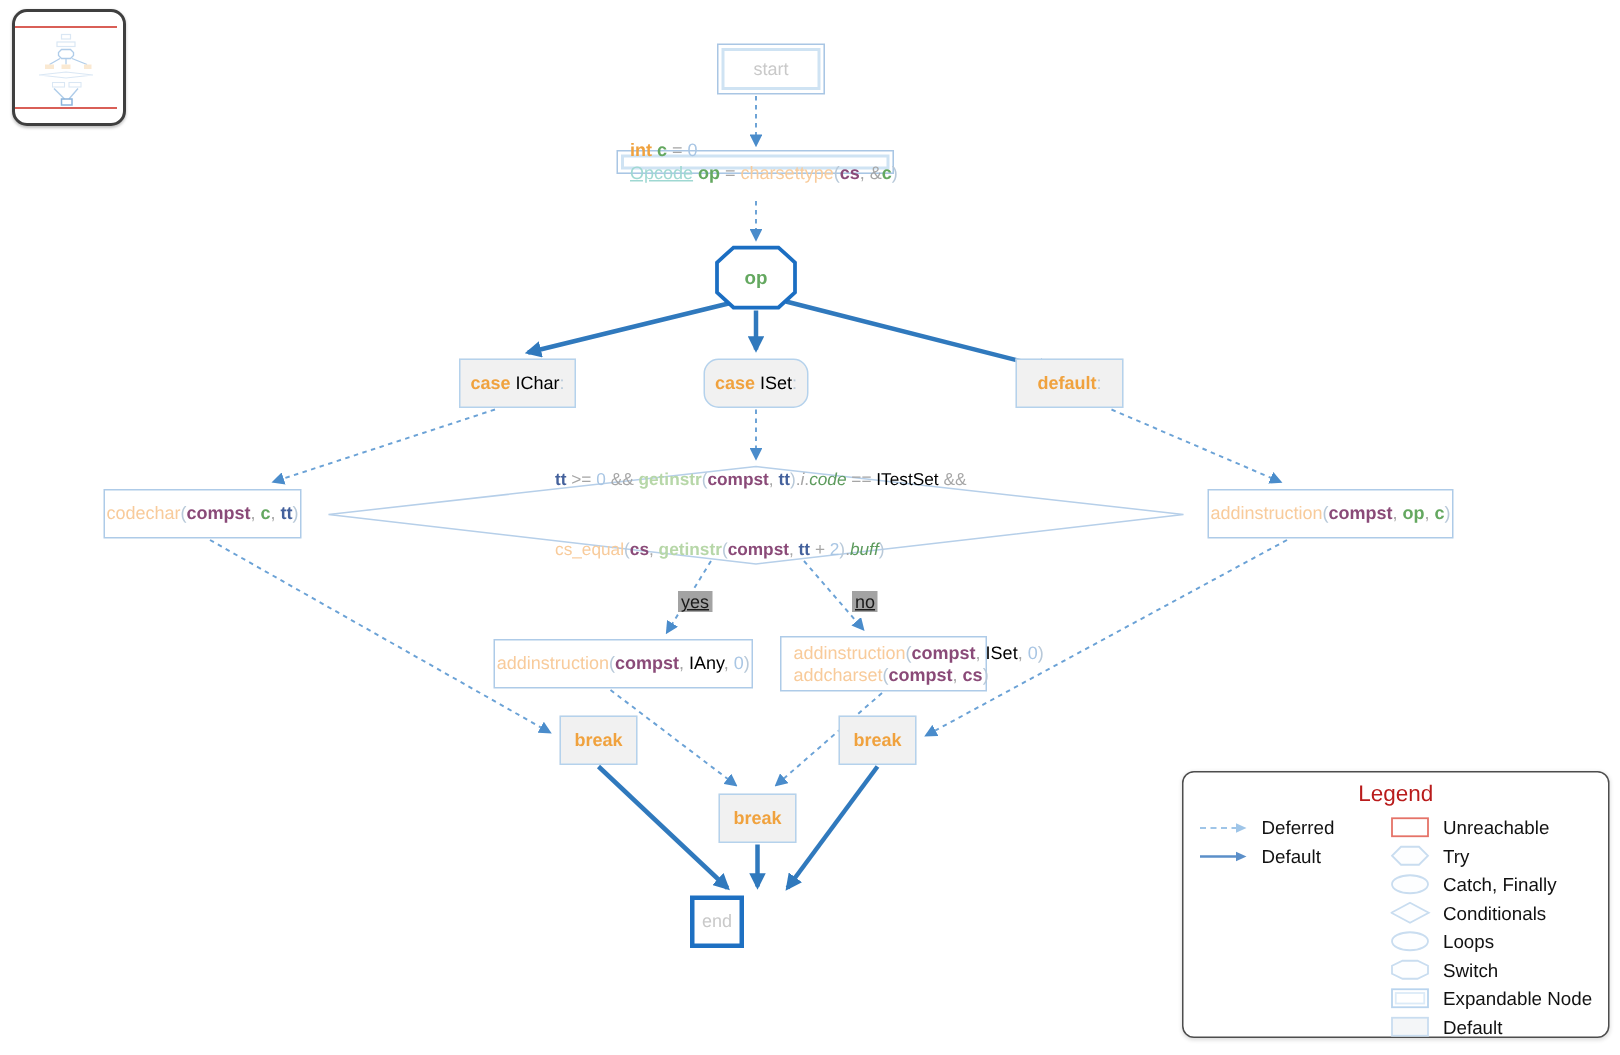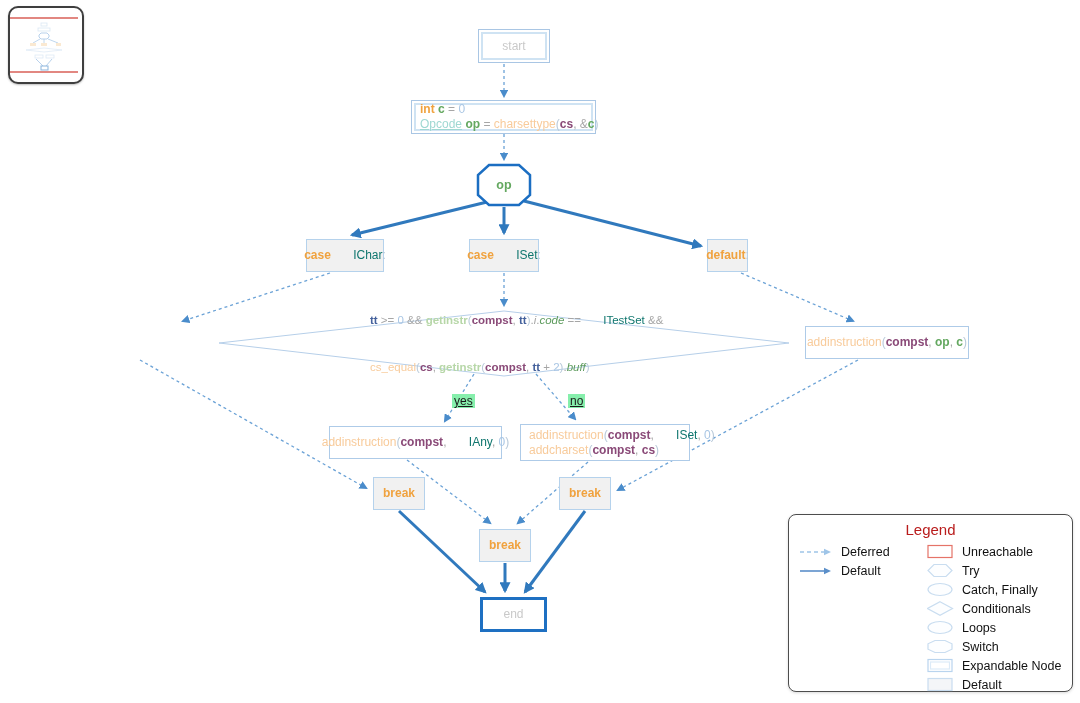"int c = 0" div.node { height: 34px -> 16px }
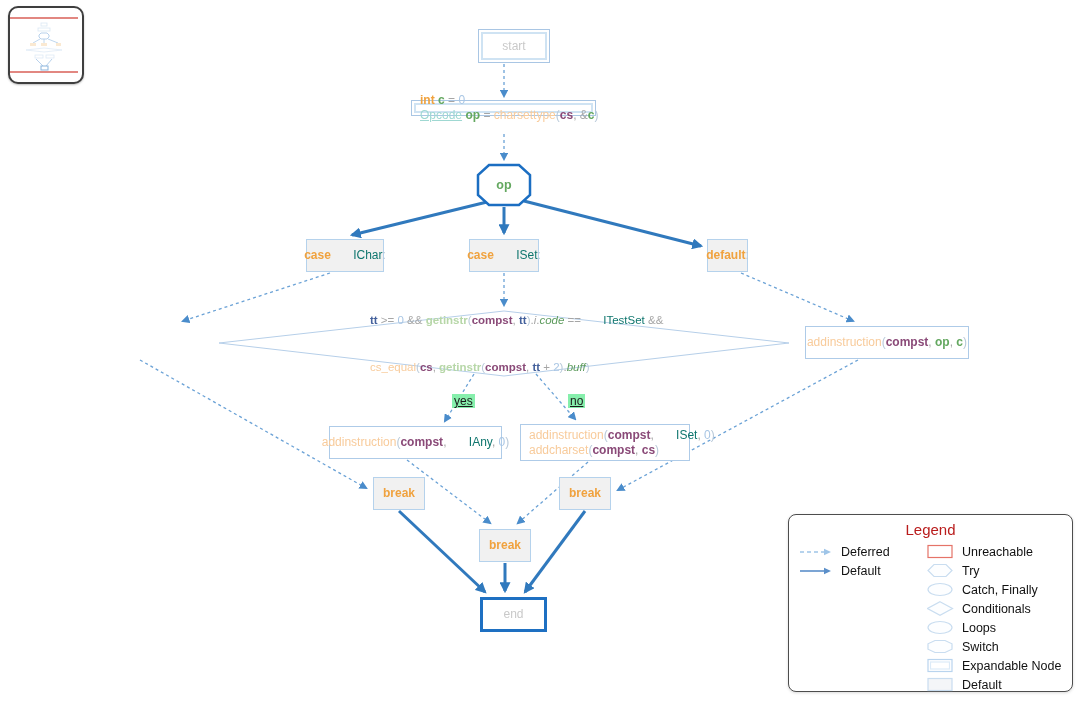"IChar" .t-const { color: #0f766e -> #000000; margin-left: 19px -> none }
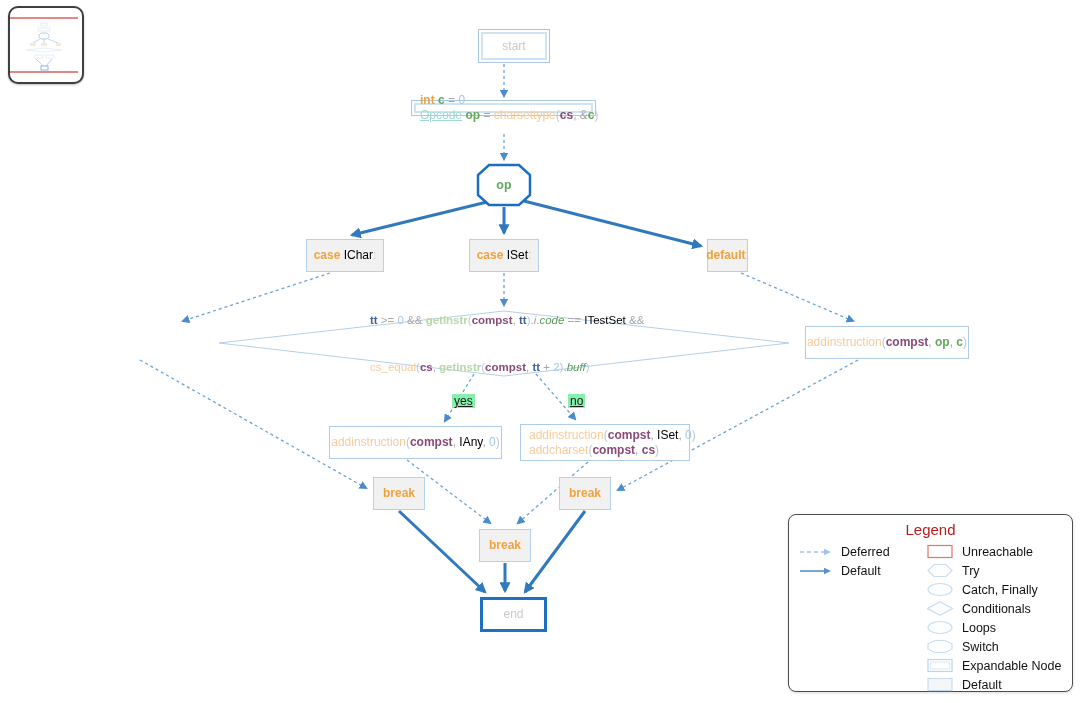"case ISet:" div.node { border-radius: none -> 10px }
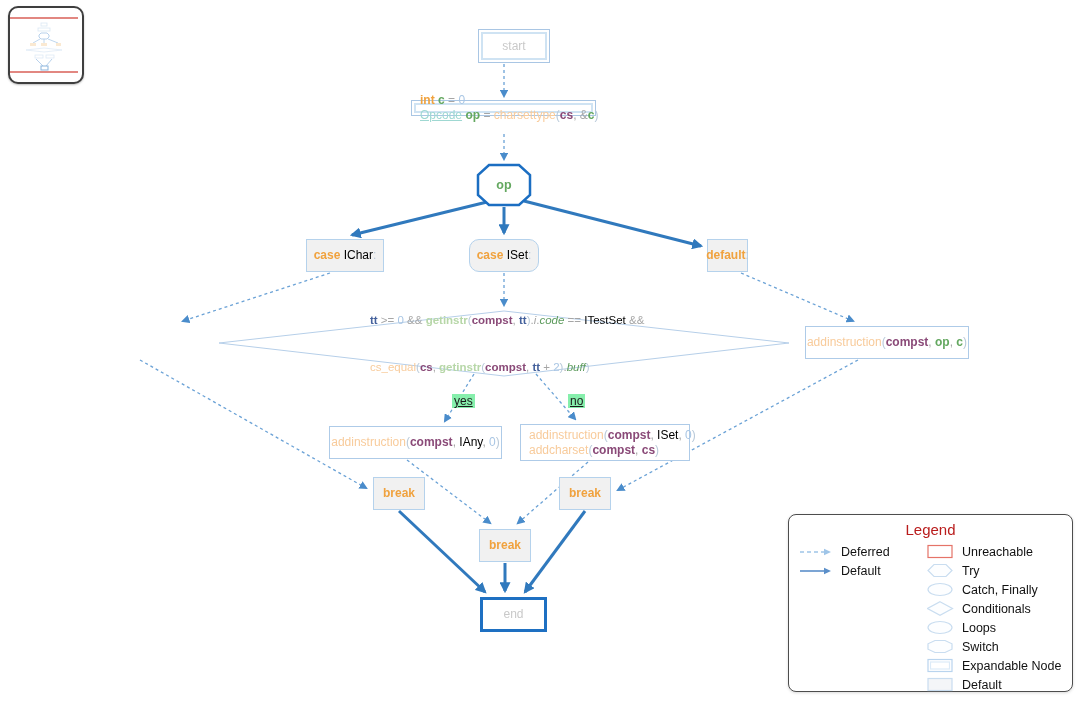"default:" div.node { left: 707px -> 677px; width: 41px -> 72px }
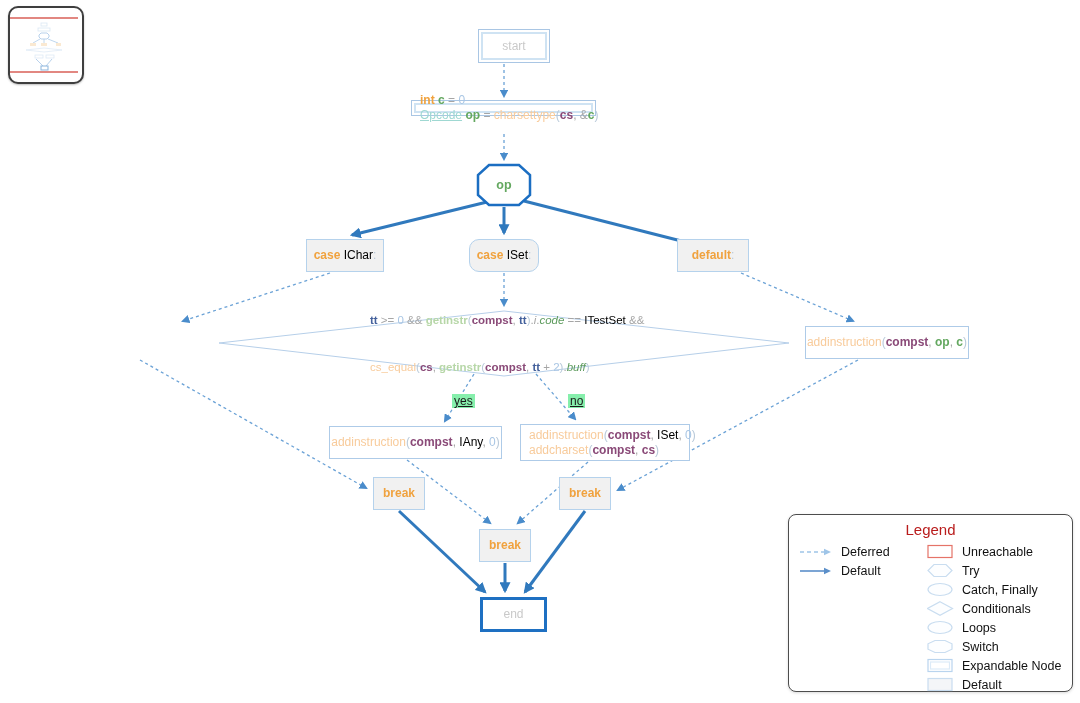"codechar(compst, c, tt)" div.node { html: none -> <div> <div><span>codechar</span><span>(</span><span>compst</span><span>, </span><span>c</span><span>, </span><span>tt</span><span>)</span></div> </div> }
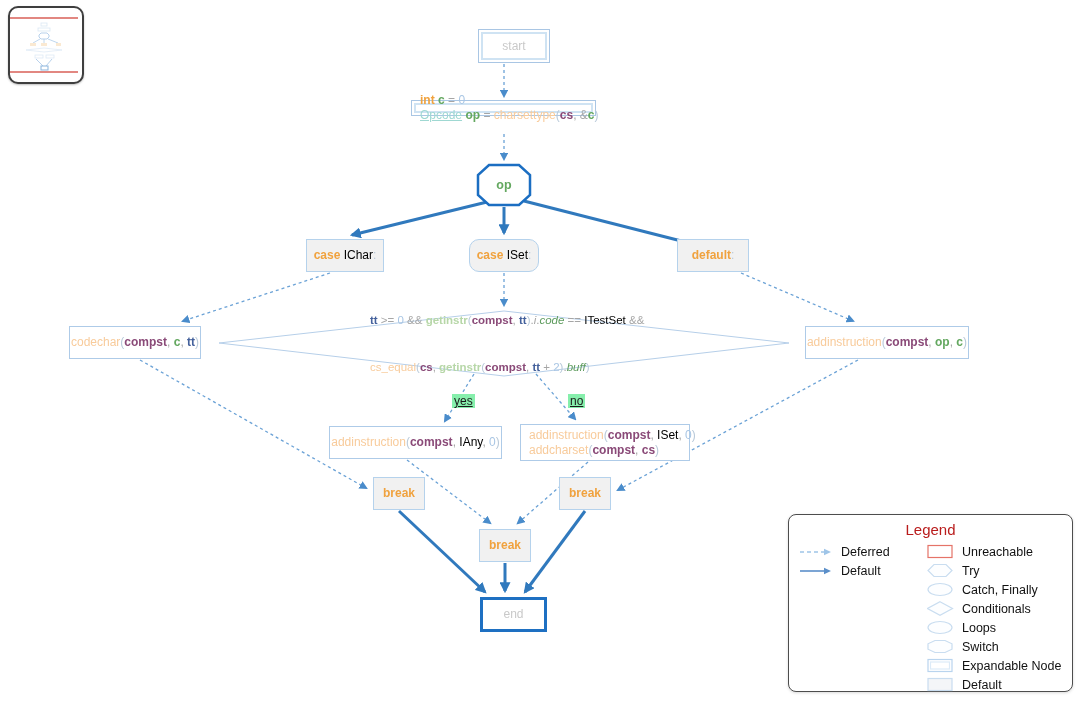"yes" .edge-label { background: #86efac -> #a3a3a3 }
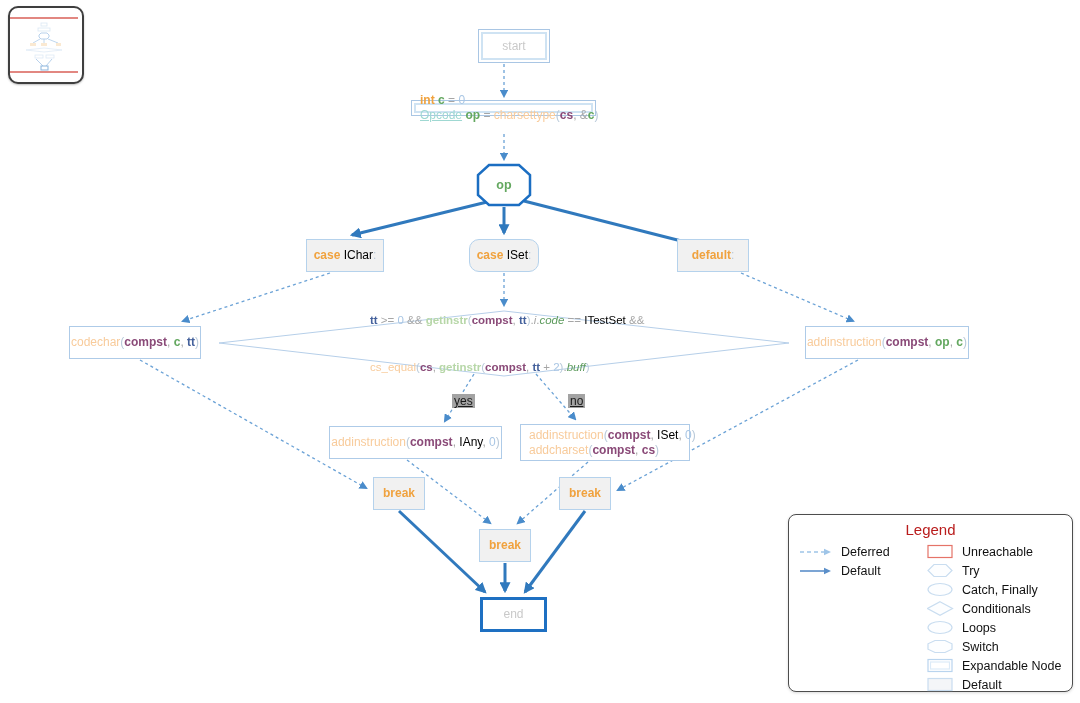"addinstruction(compst, ISet, 0)" div.node { width: 170px -> 138px }
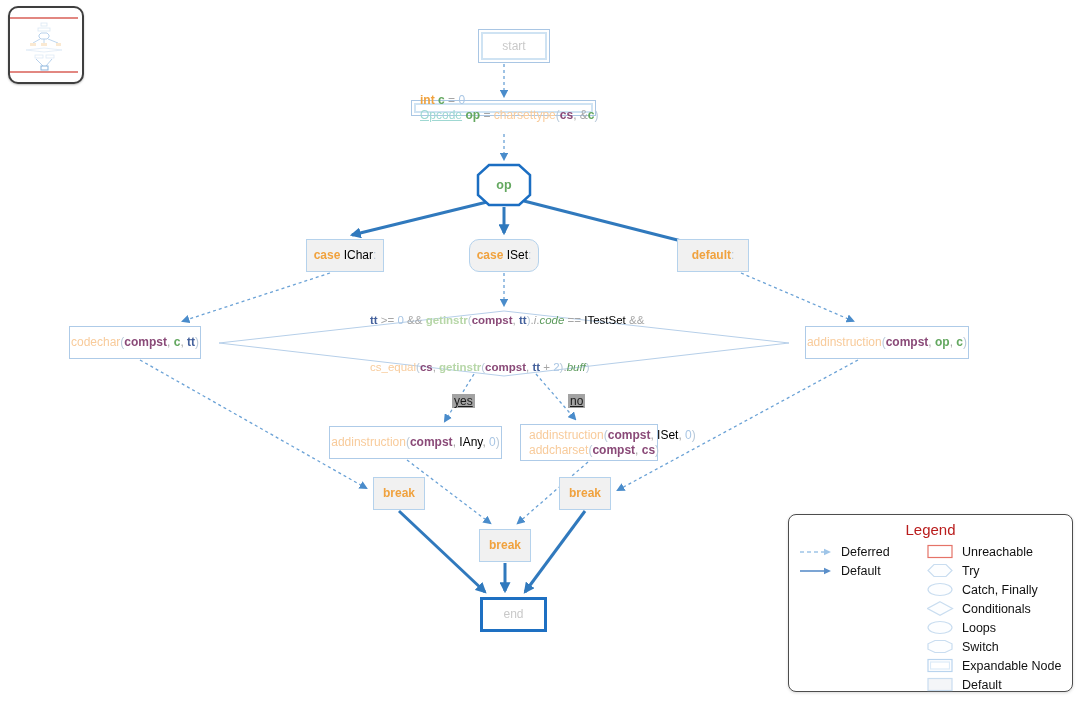"end" div.node { left: 480px -> 460px; width: 67px -> 36px }
